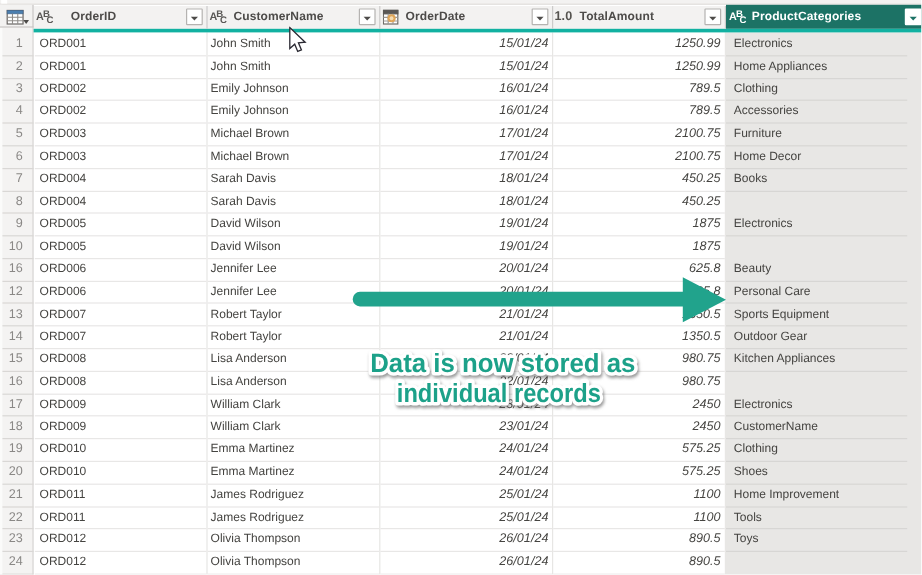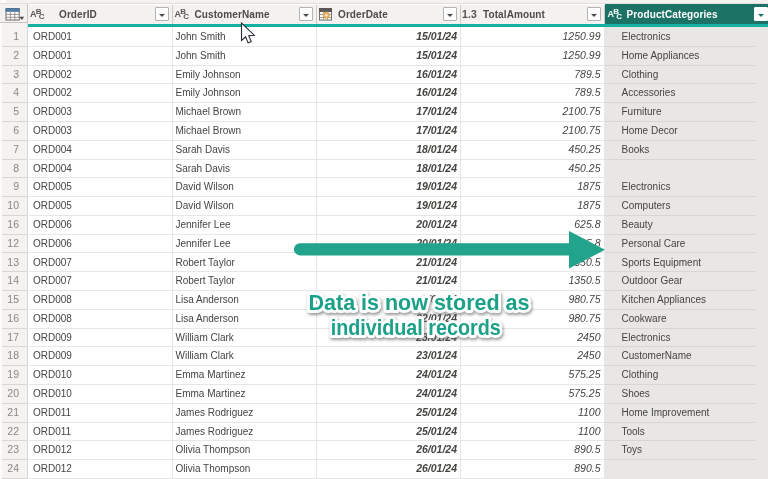"1.3" div.htext { text: 1.3 -> 1.0 }
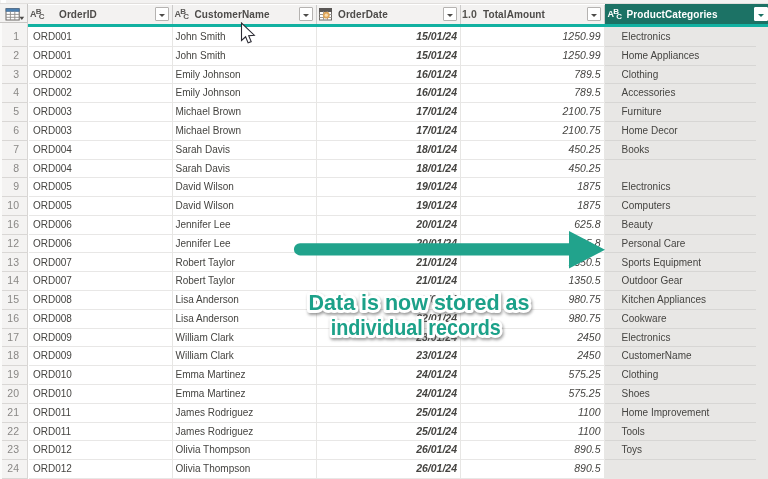"15/01/24" .c3 { font-weight: bold -> none }
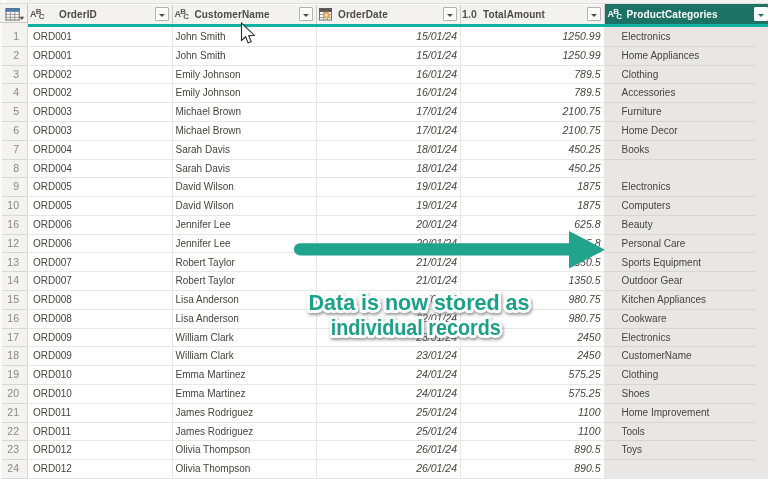"Electronics" .c5 { padding-left: 17px -> 7px }
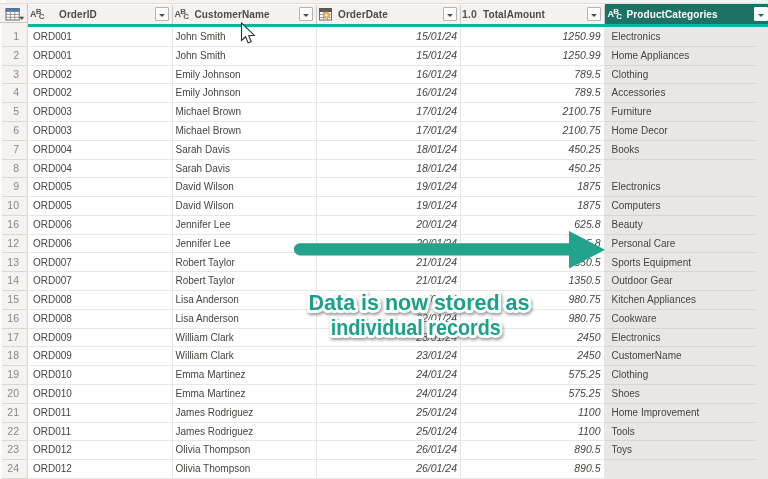"Computers" div.cell { html: <div>Computers</div> -> none }
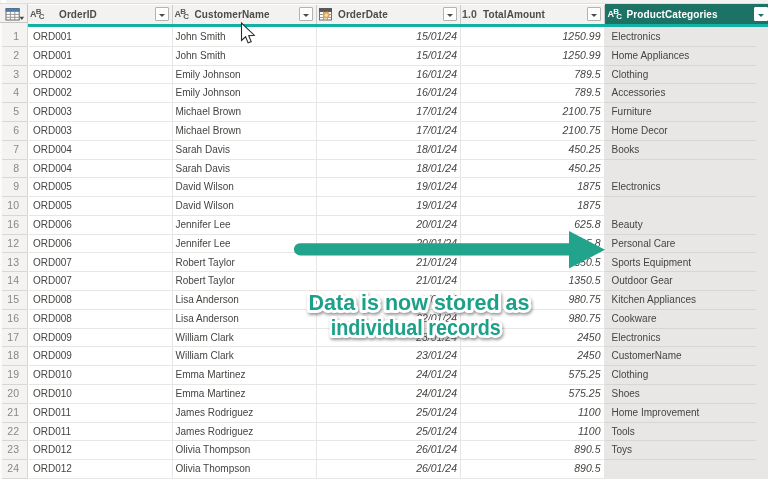"Cookware" div.cell { html: <div>Cookware</div> -> none }
